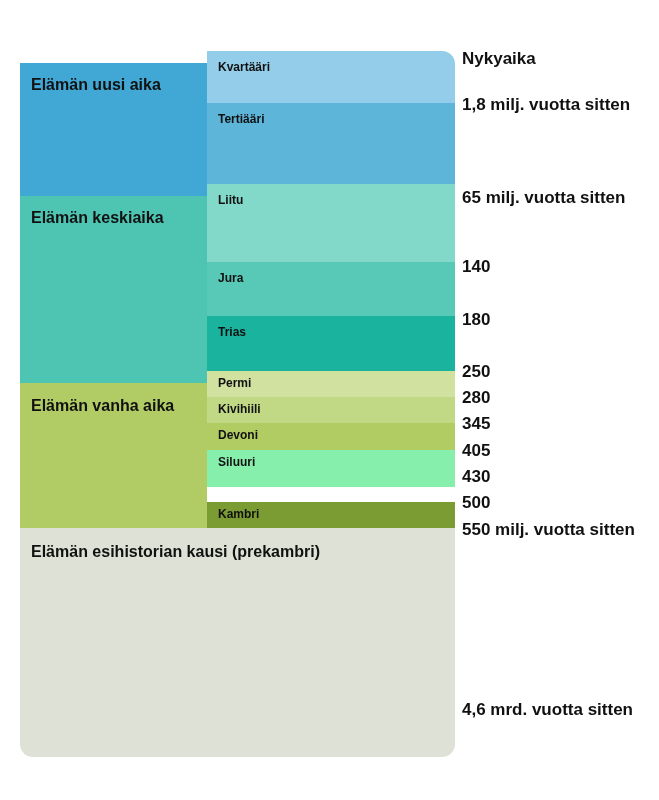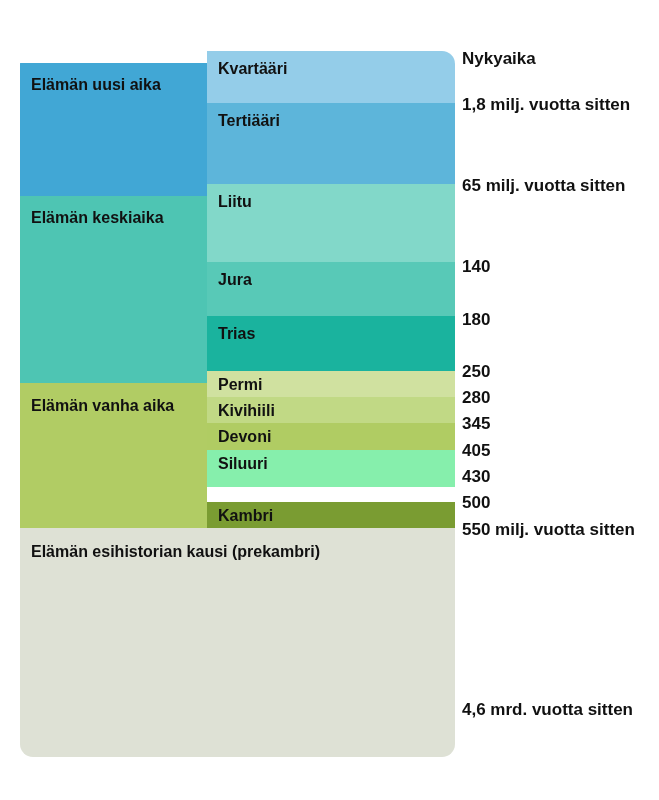"Kvartääri" .per .lbl { font-size: 16px -> 12px }
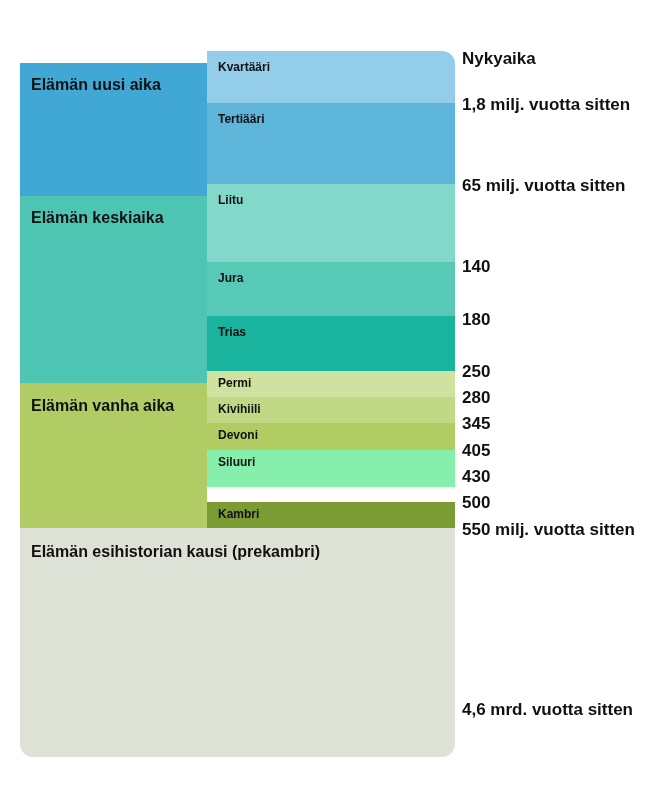"65 milj. vuotta sitten" div.tick { top: 176px -> 188px }
